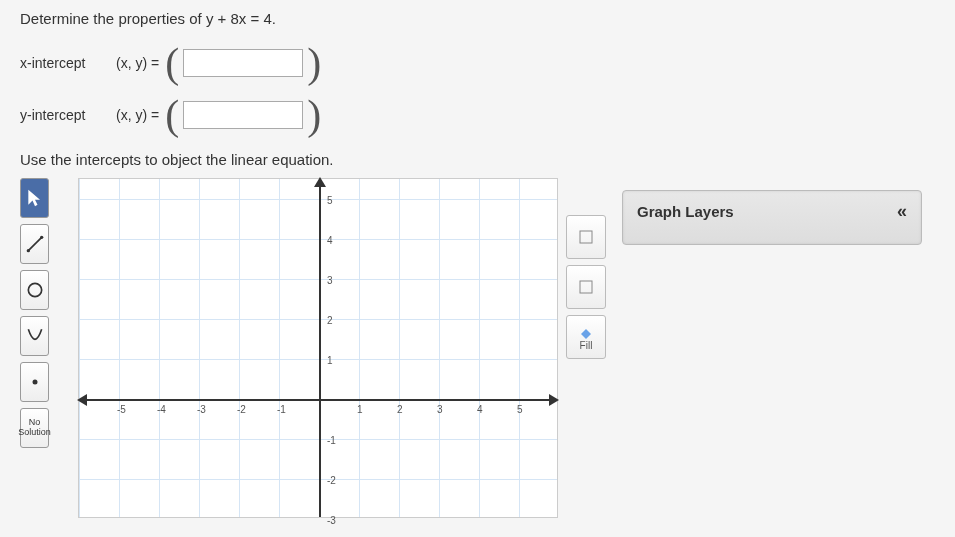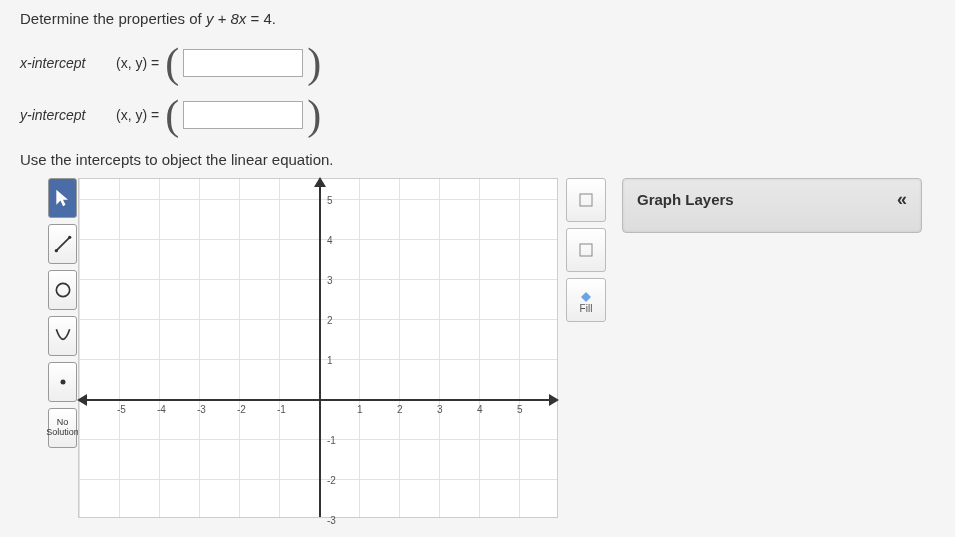"y + 8x" .italic { font-style: italic -> none }
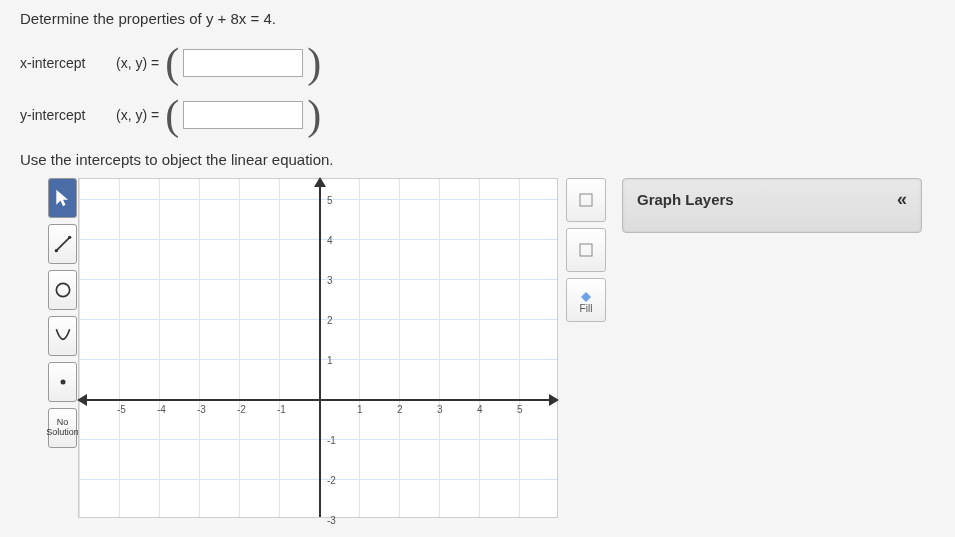"Graph Layers" .layers-panel { margin-top: none -> 12px }
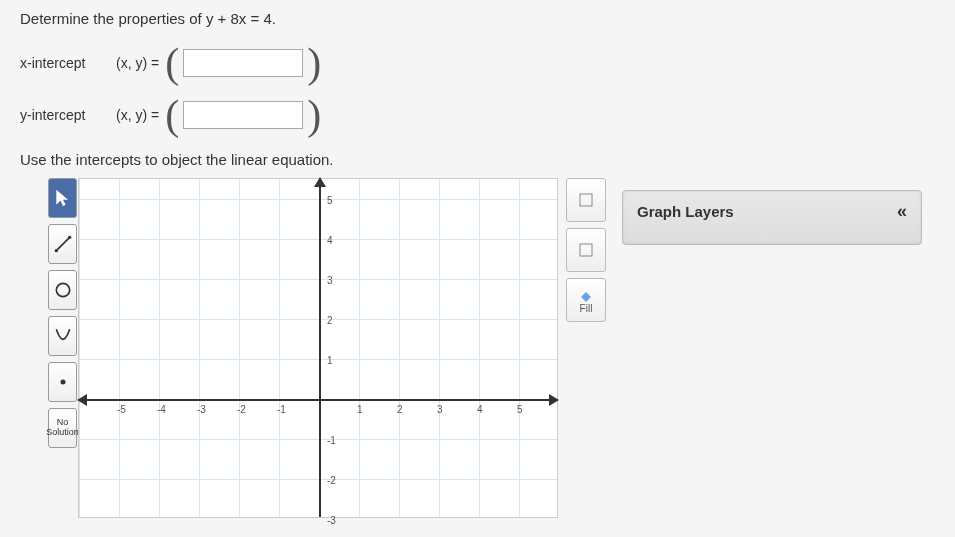"Fill" .side-tools { margin-top: none -> 37px }
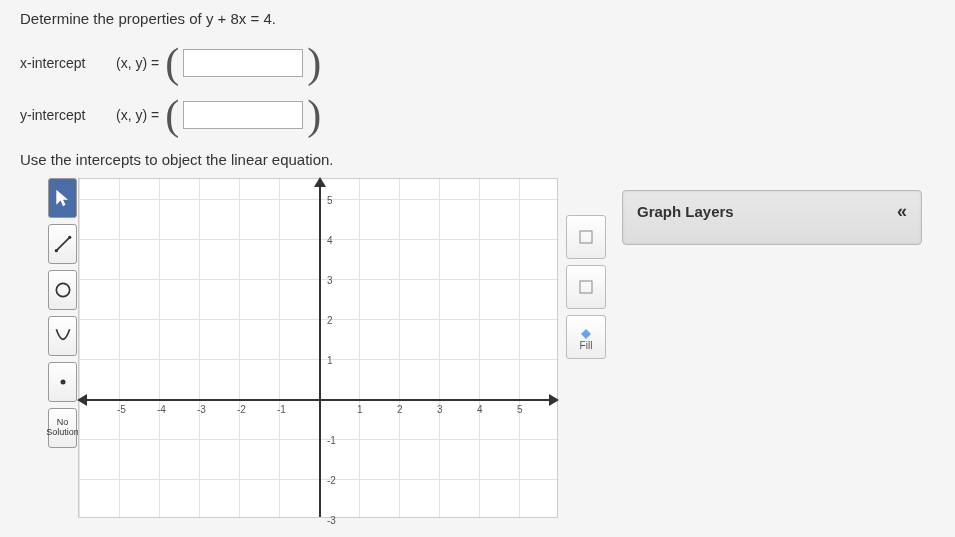"No Solution" .tool-btn { margin-left: 28px -> none }
